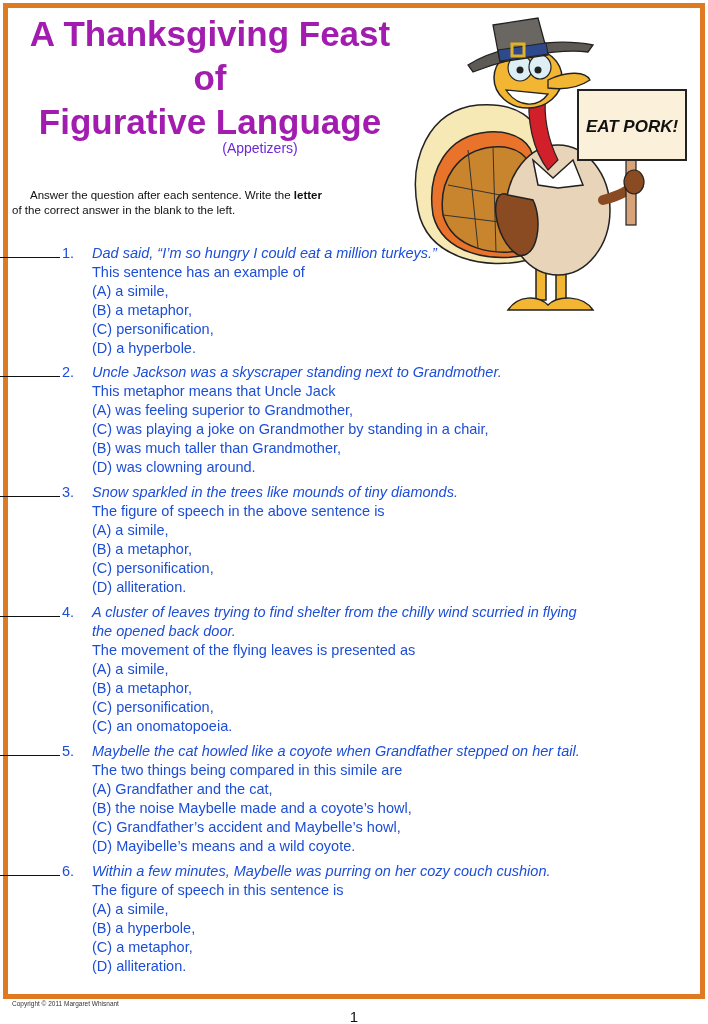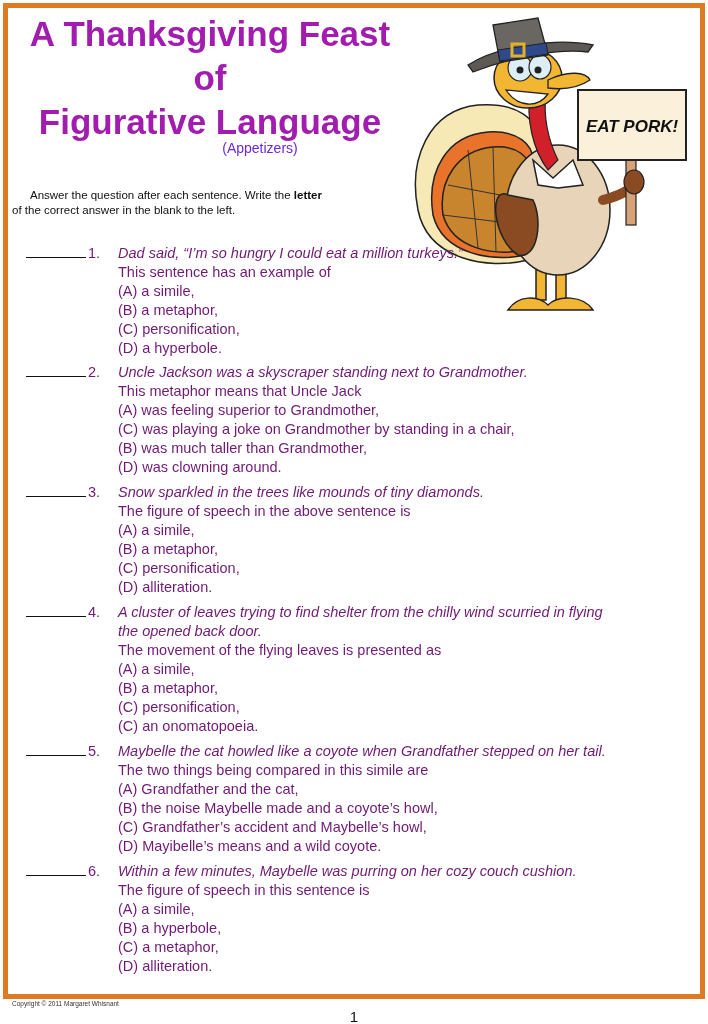"1. Dad said, “I’m so" .q { color: #701a75 -> #1d4ed8; left: 26px -> 0 }
